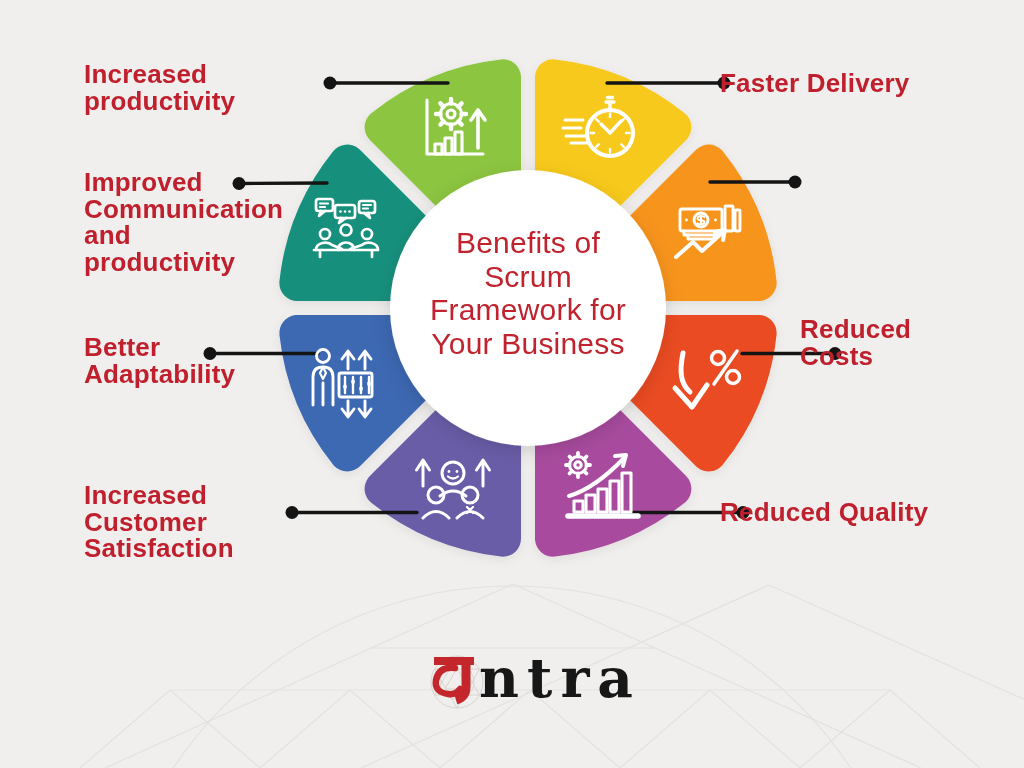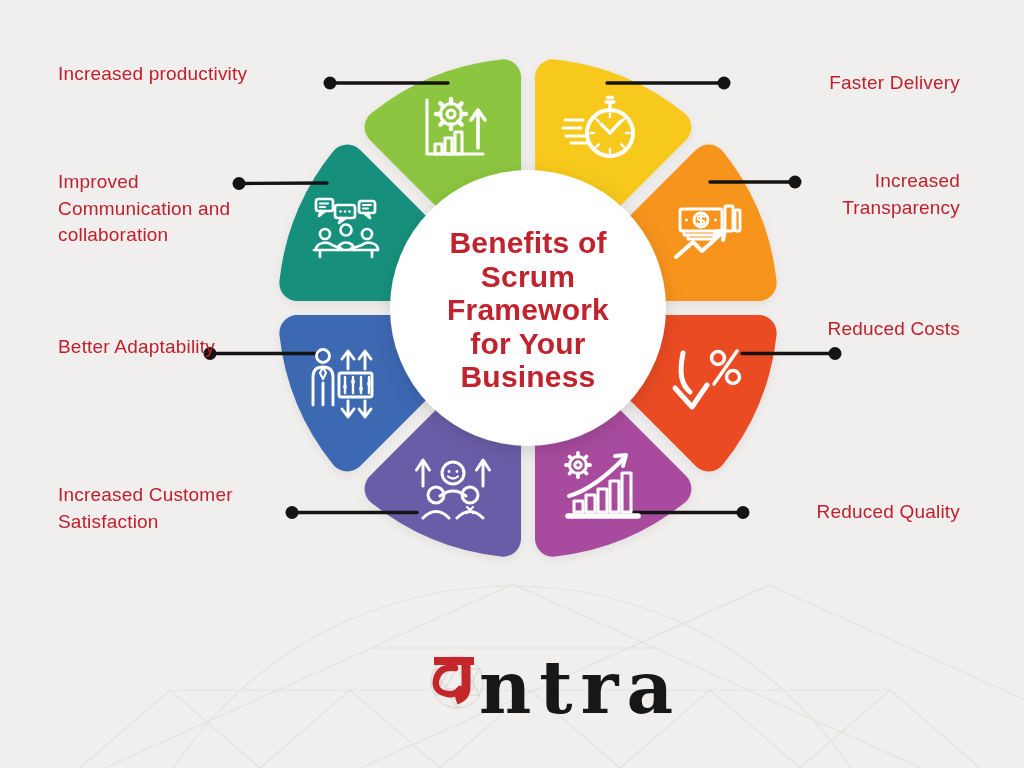"Increased productivity" .label { font-size: 19px -> 26px; font-weight: normal -> bold; margin-left: none -> 26px }
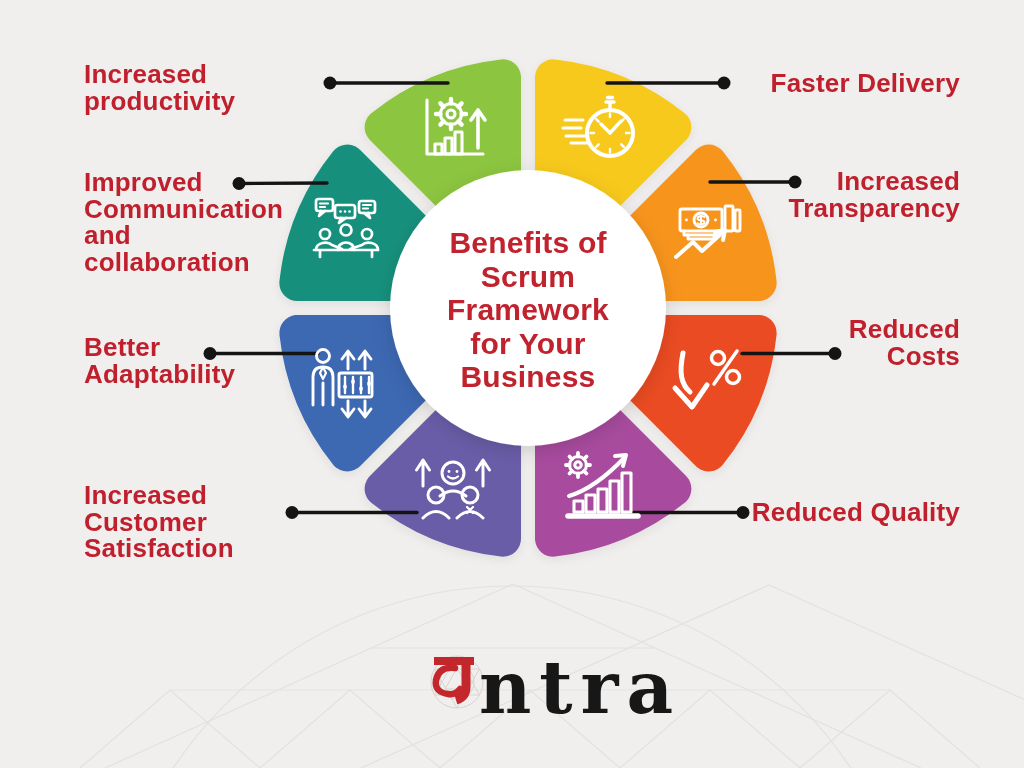"Faster Delivery" .label.right { text-align: right -> none }
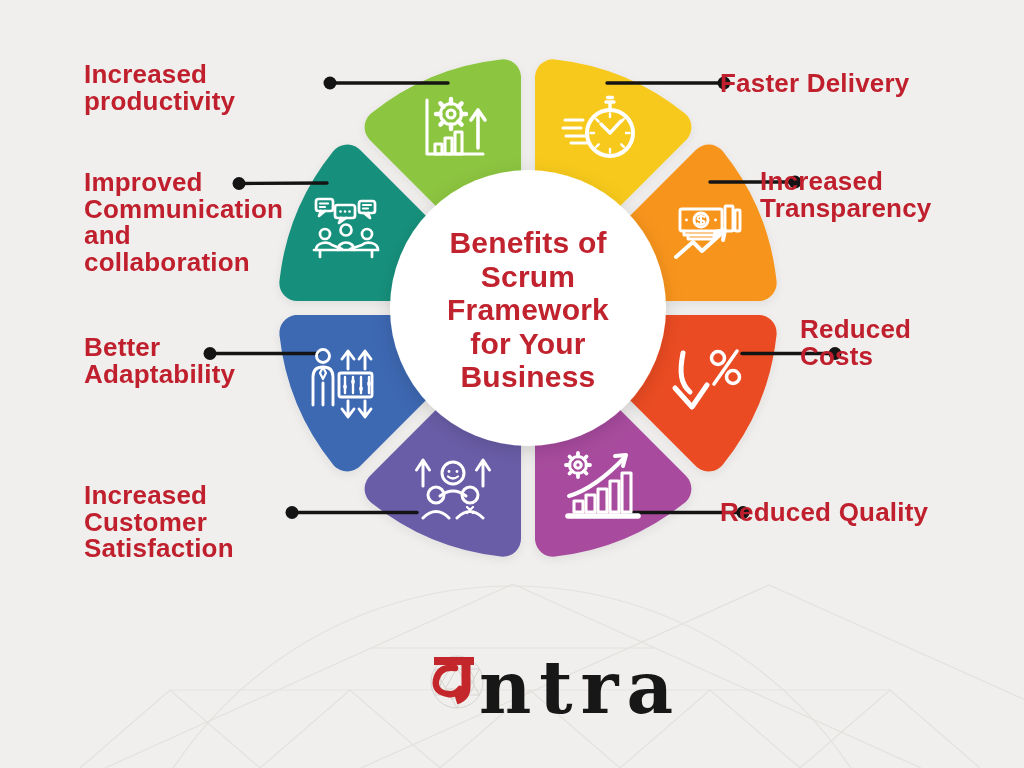"Improved Communication and collaboration" div.label { text: collaboration -> productivity }
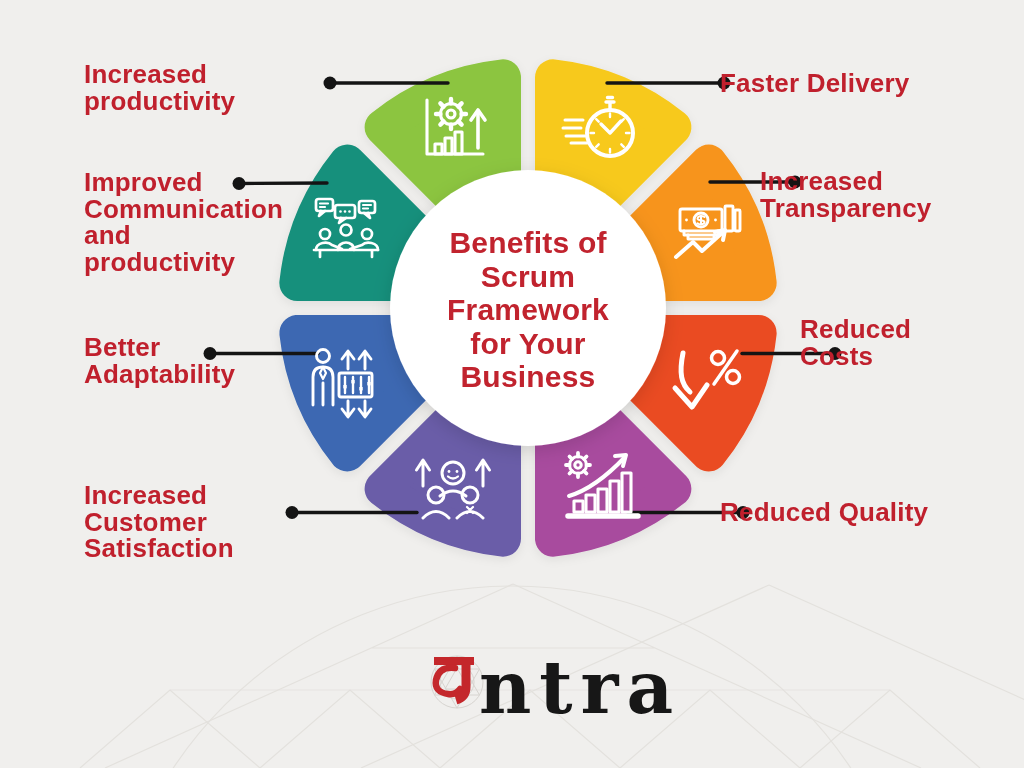"Increased Transparency" div.label { html: <div>Increased Transparency</div> -> none }
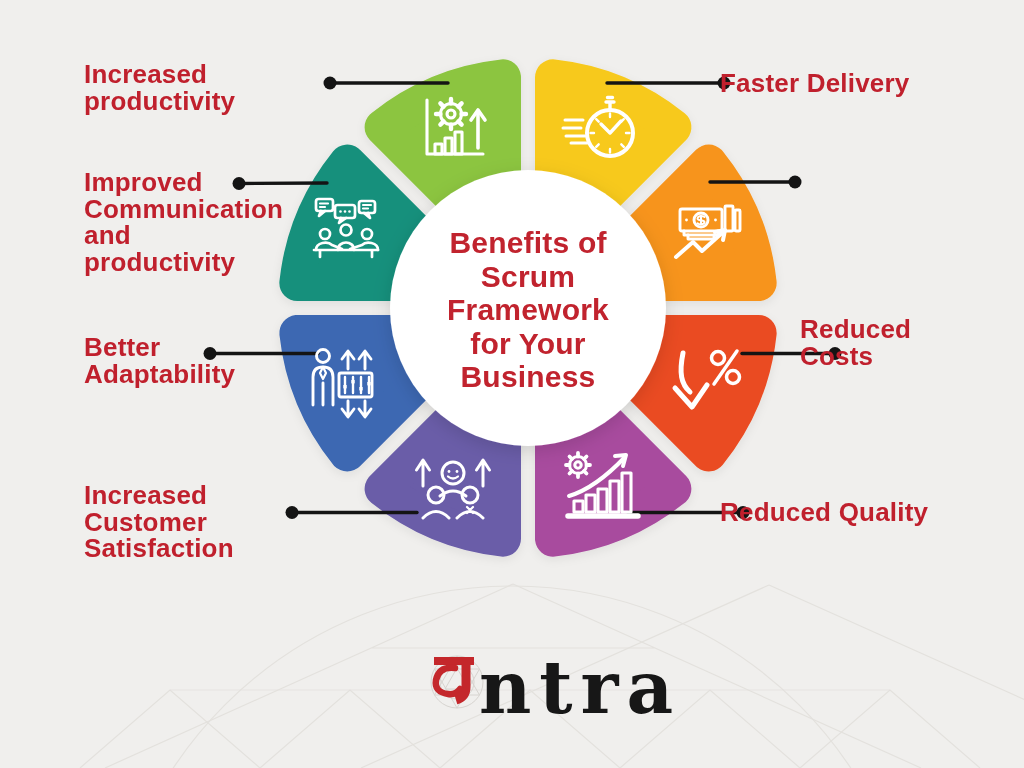"Benefits of Scrum Framework for" .center-title { font-weight: bold -> normal }
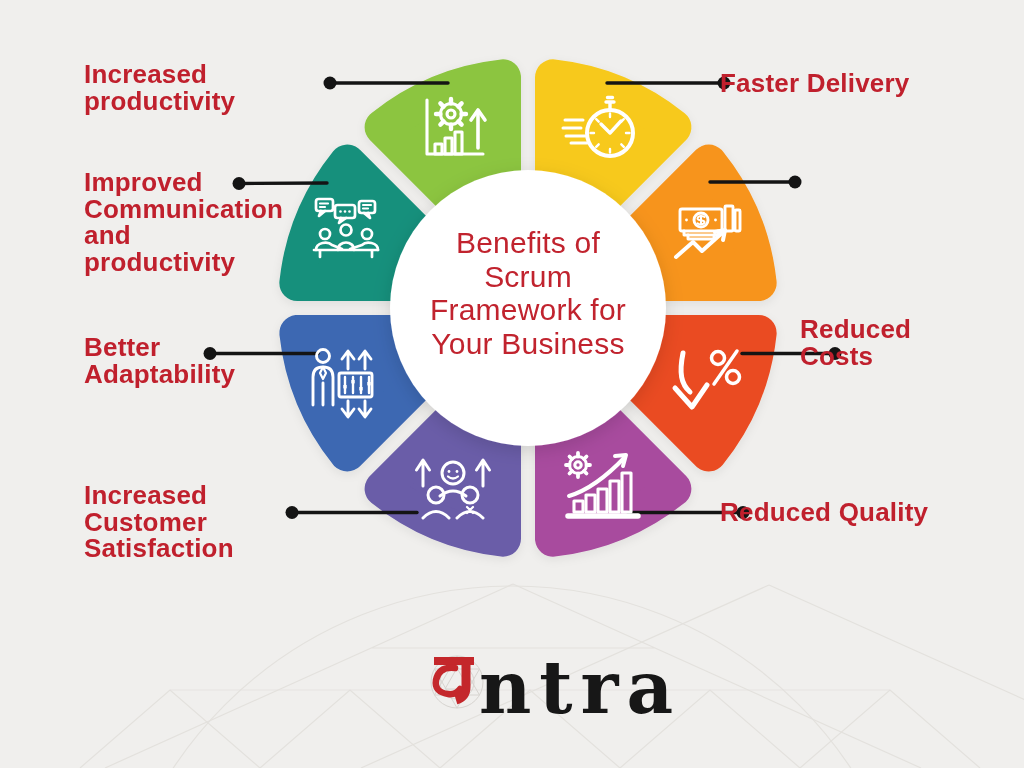"ntra" .logo-text { font-size: 72px -> 55px }
